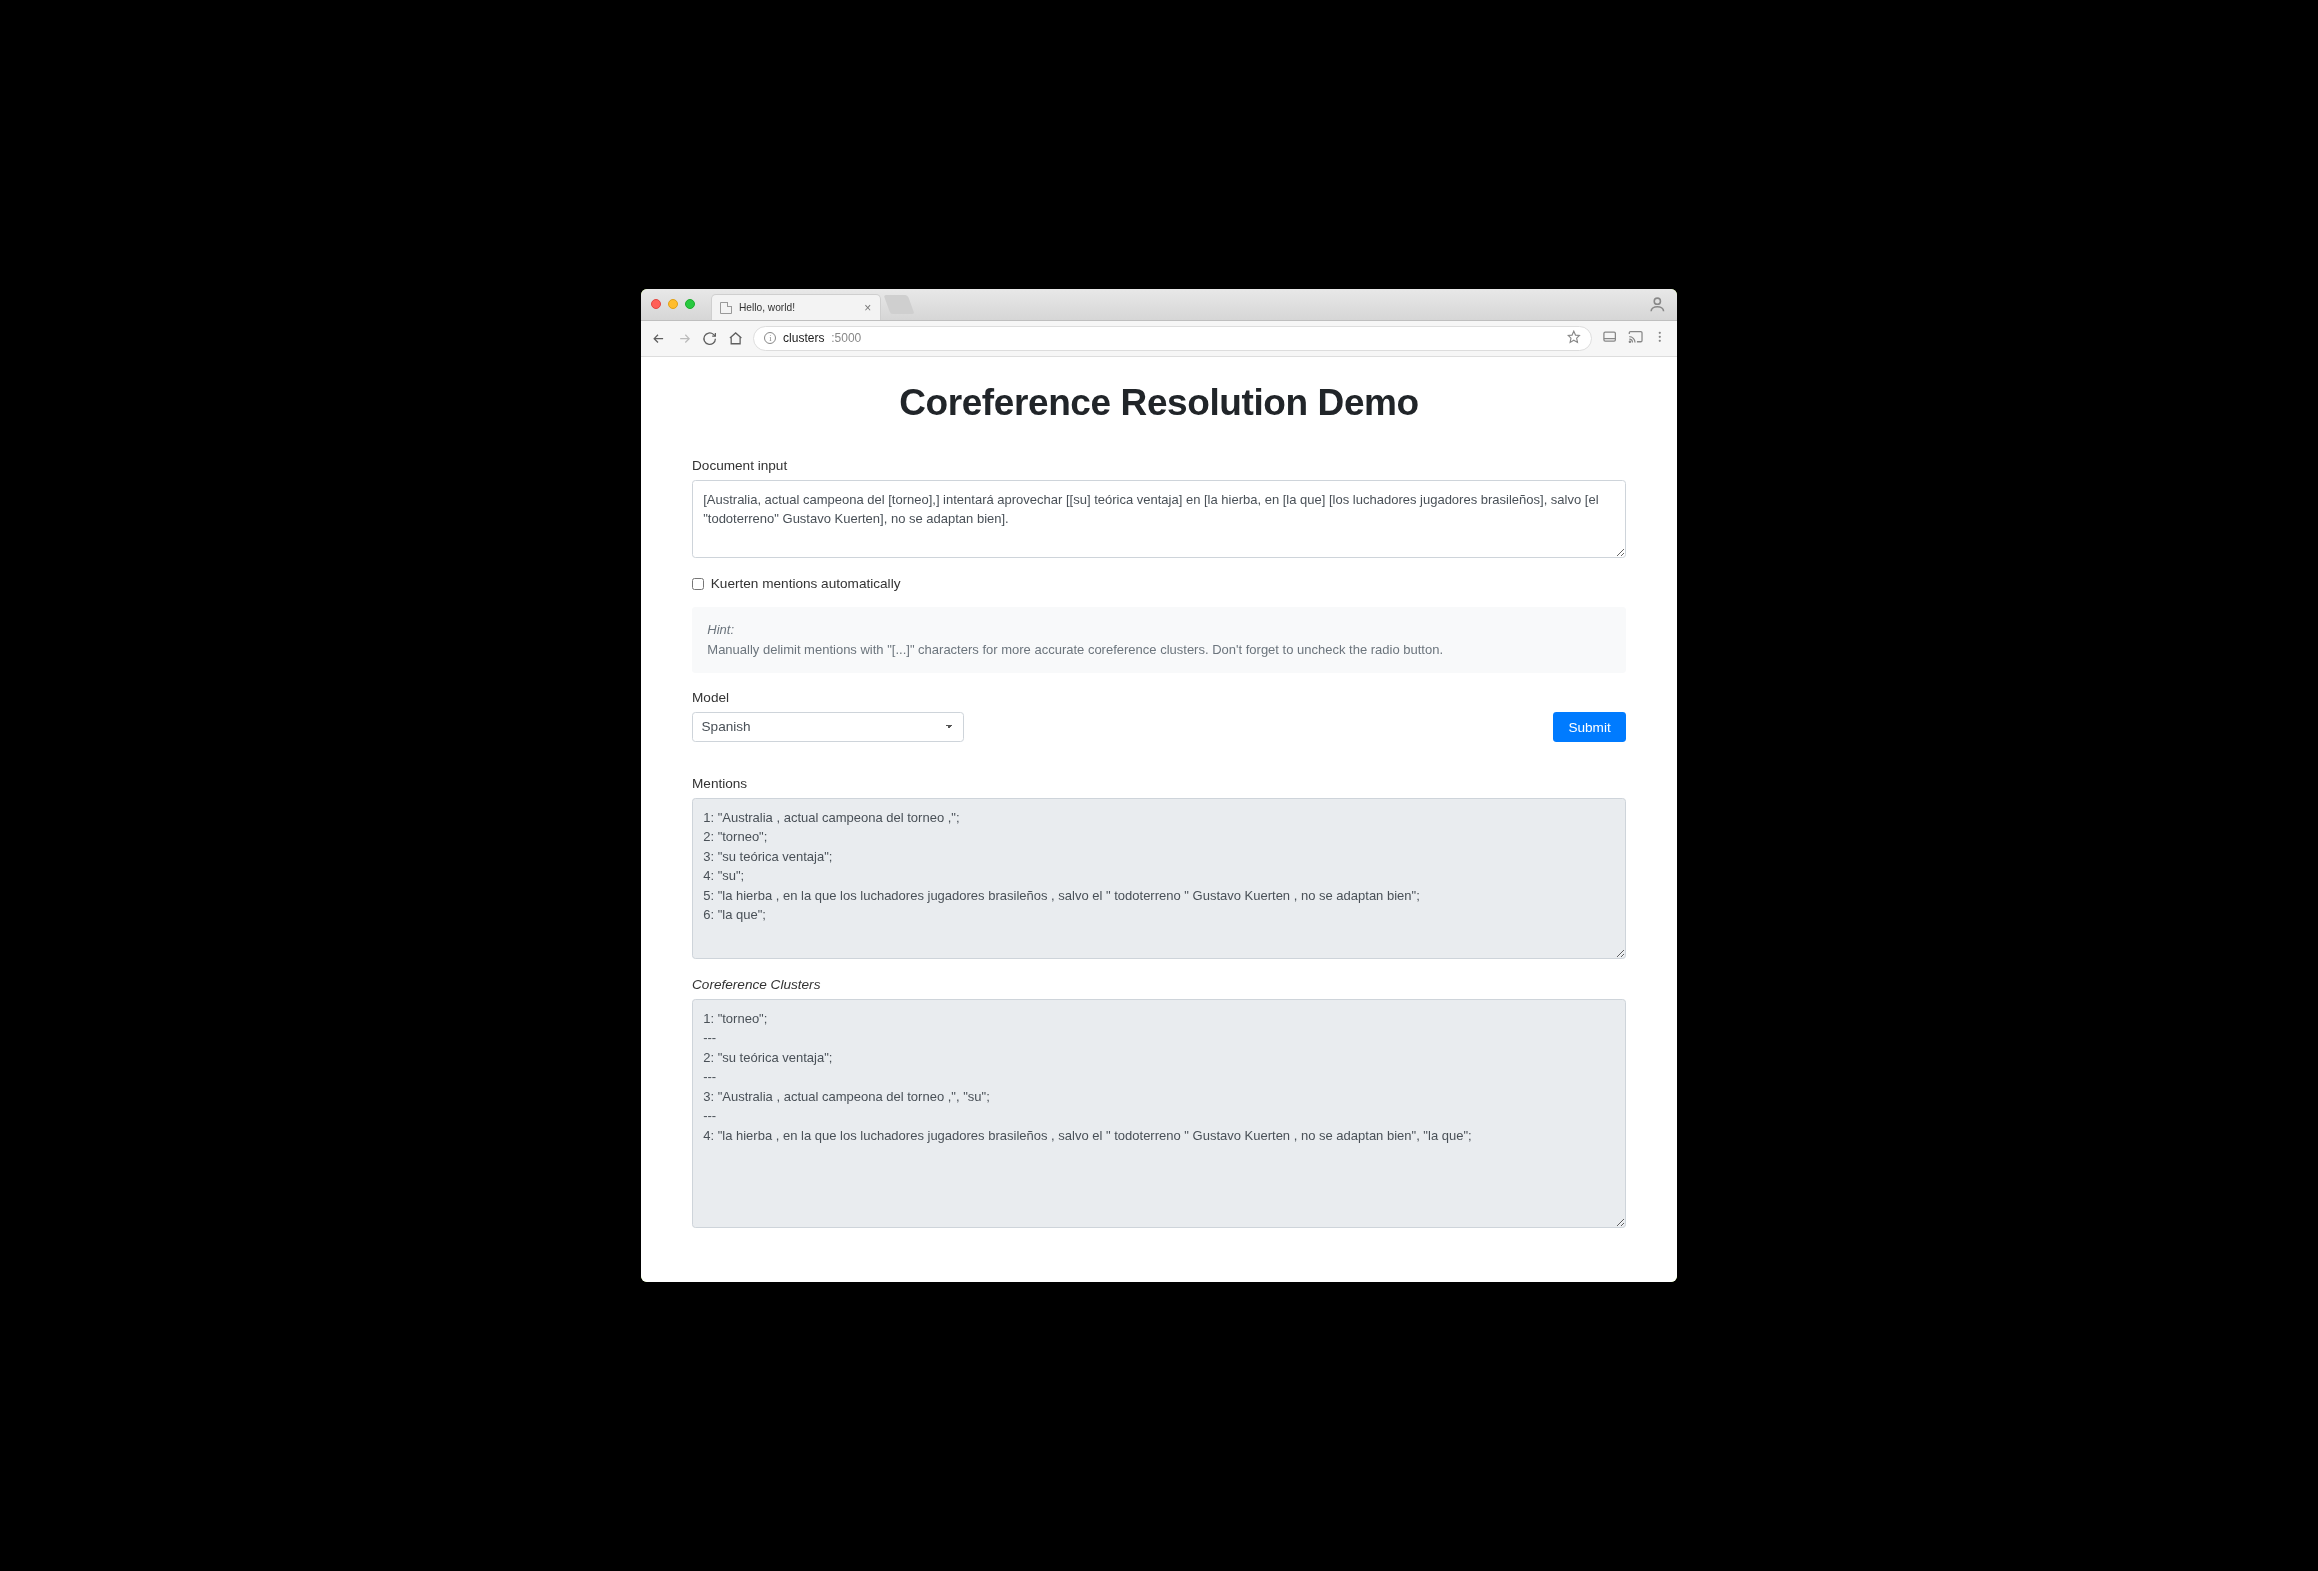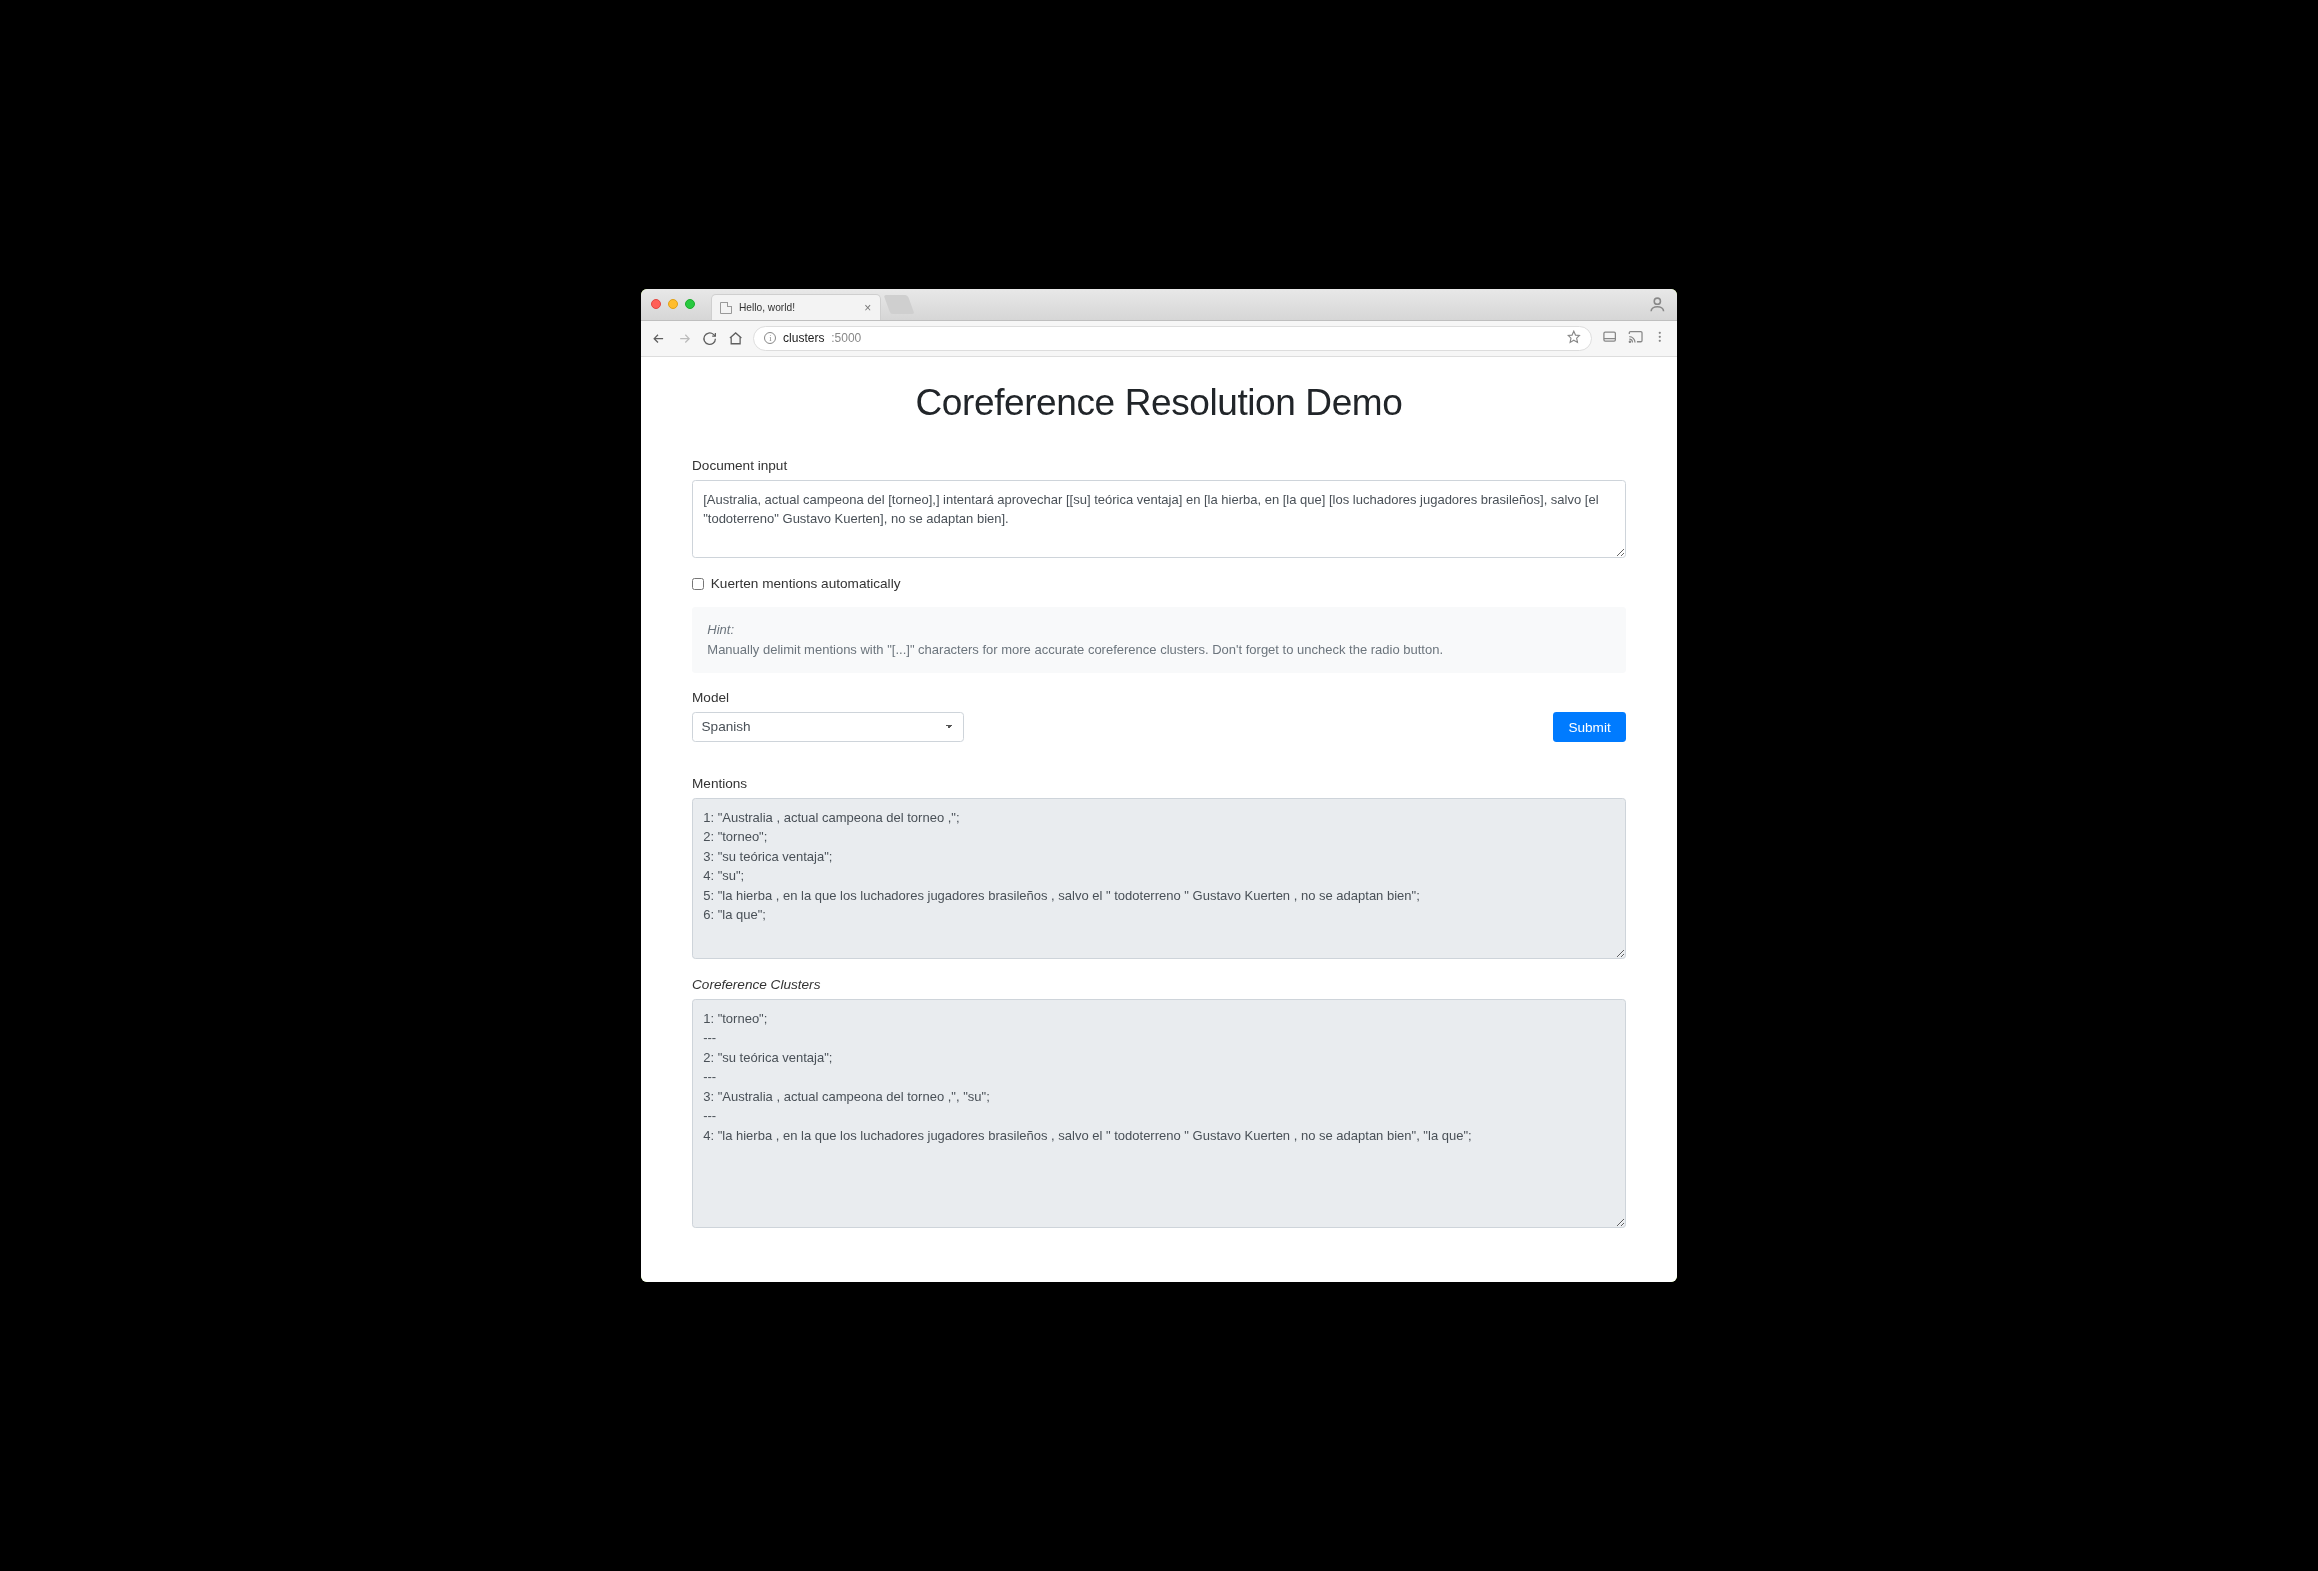"Coreference Resolution Demo" h1.page-title { font-weight: 400 -> 700 }
